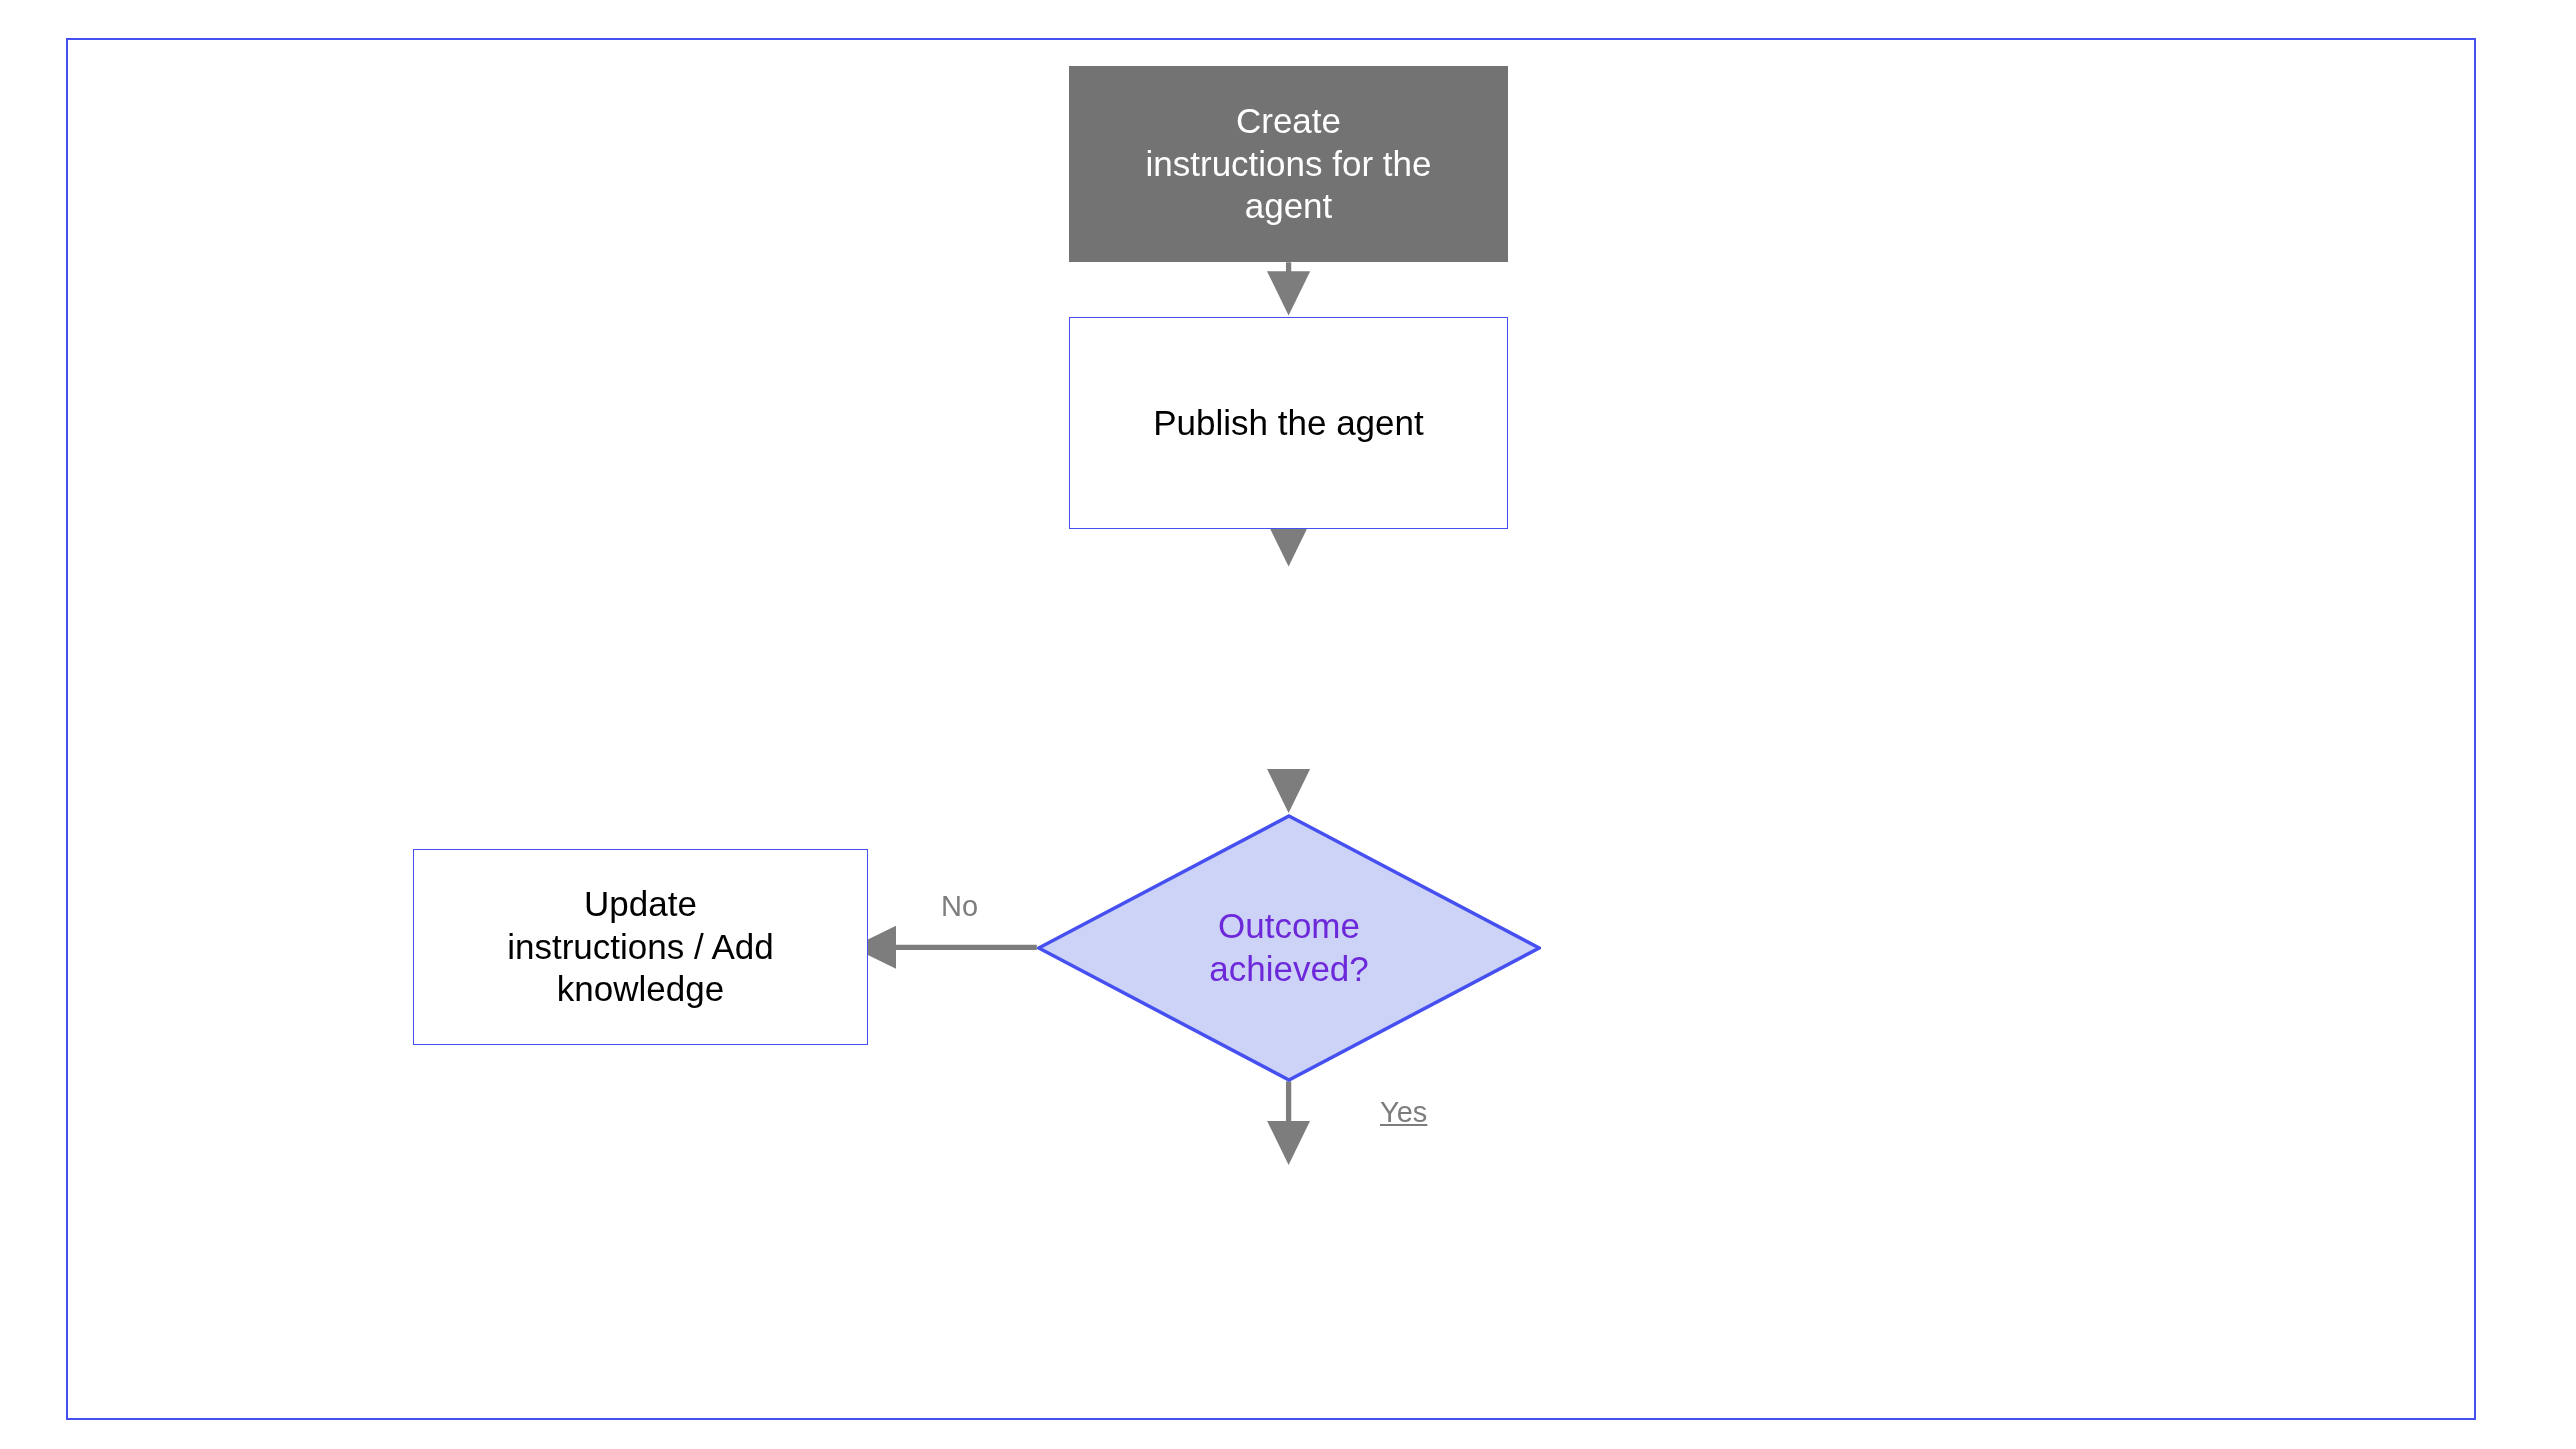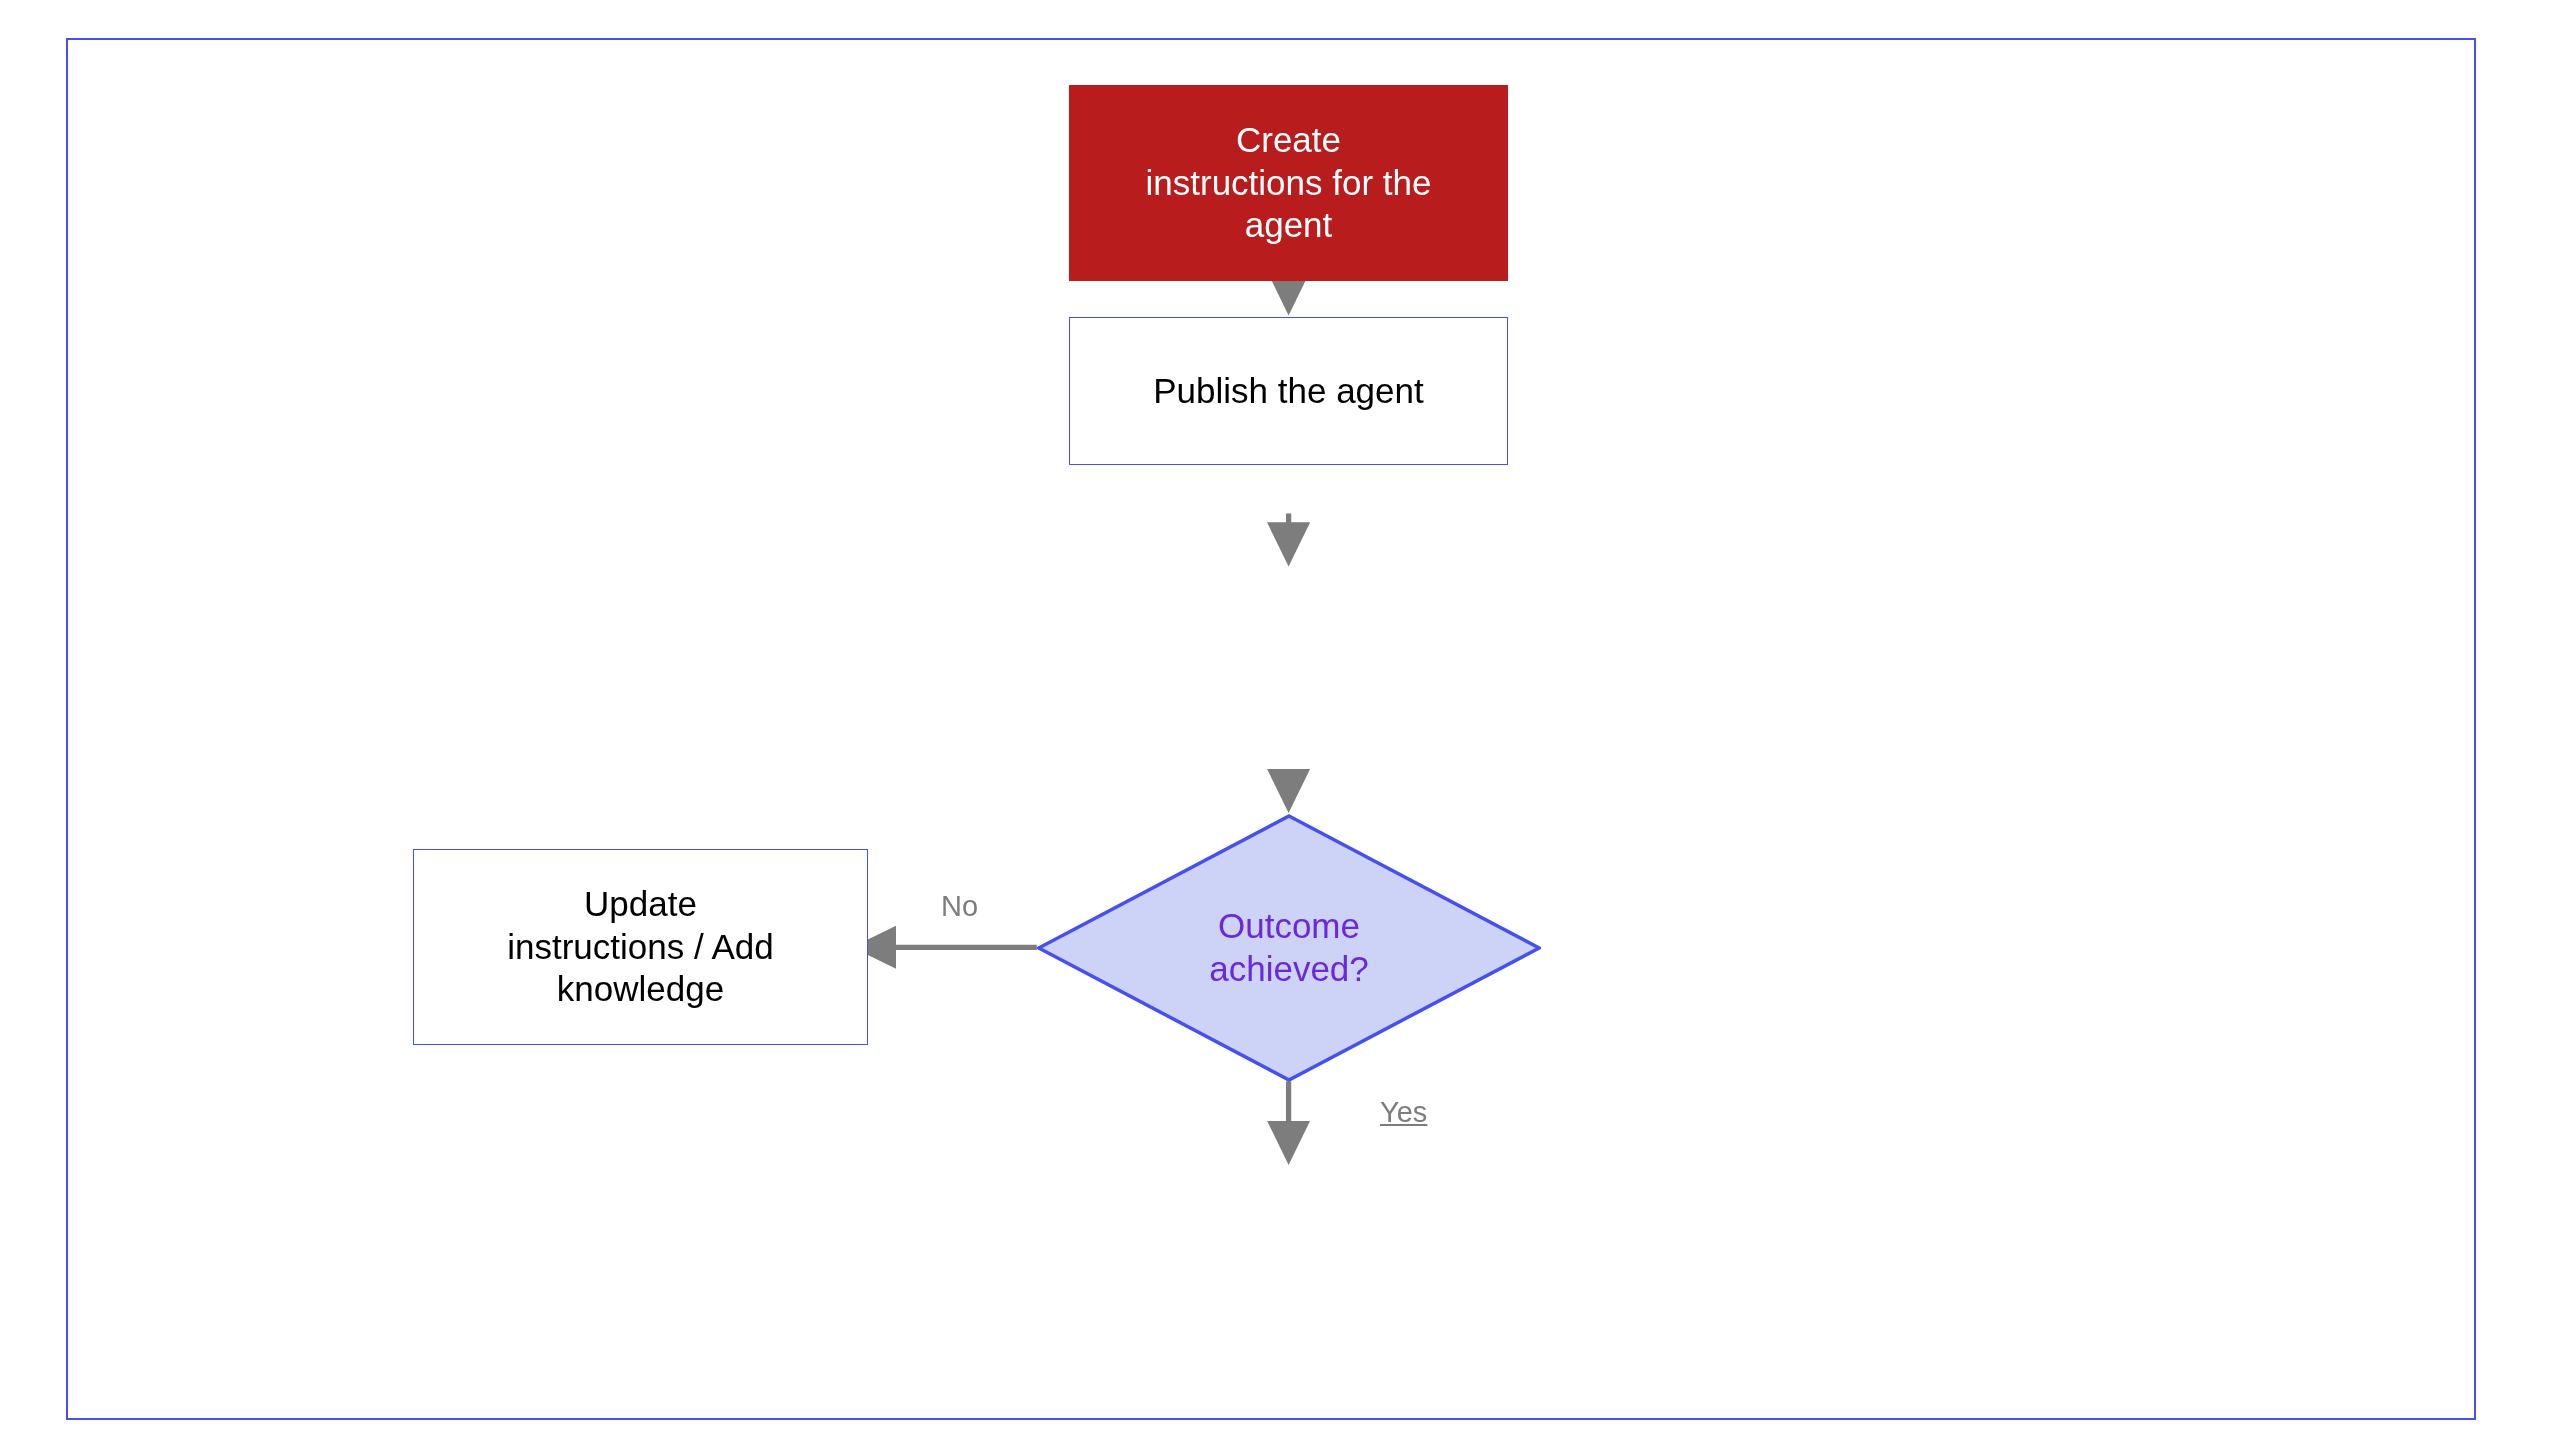"Create" .node.filled { background: #b91c1c -> #737373; margin-top: 19px -> none }
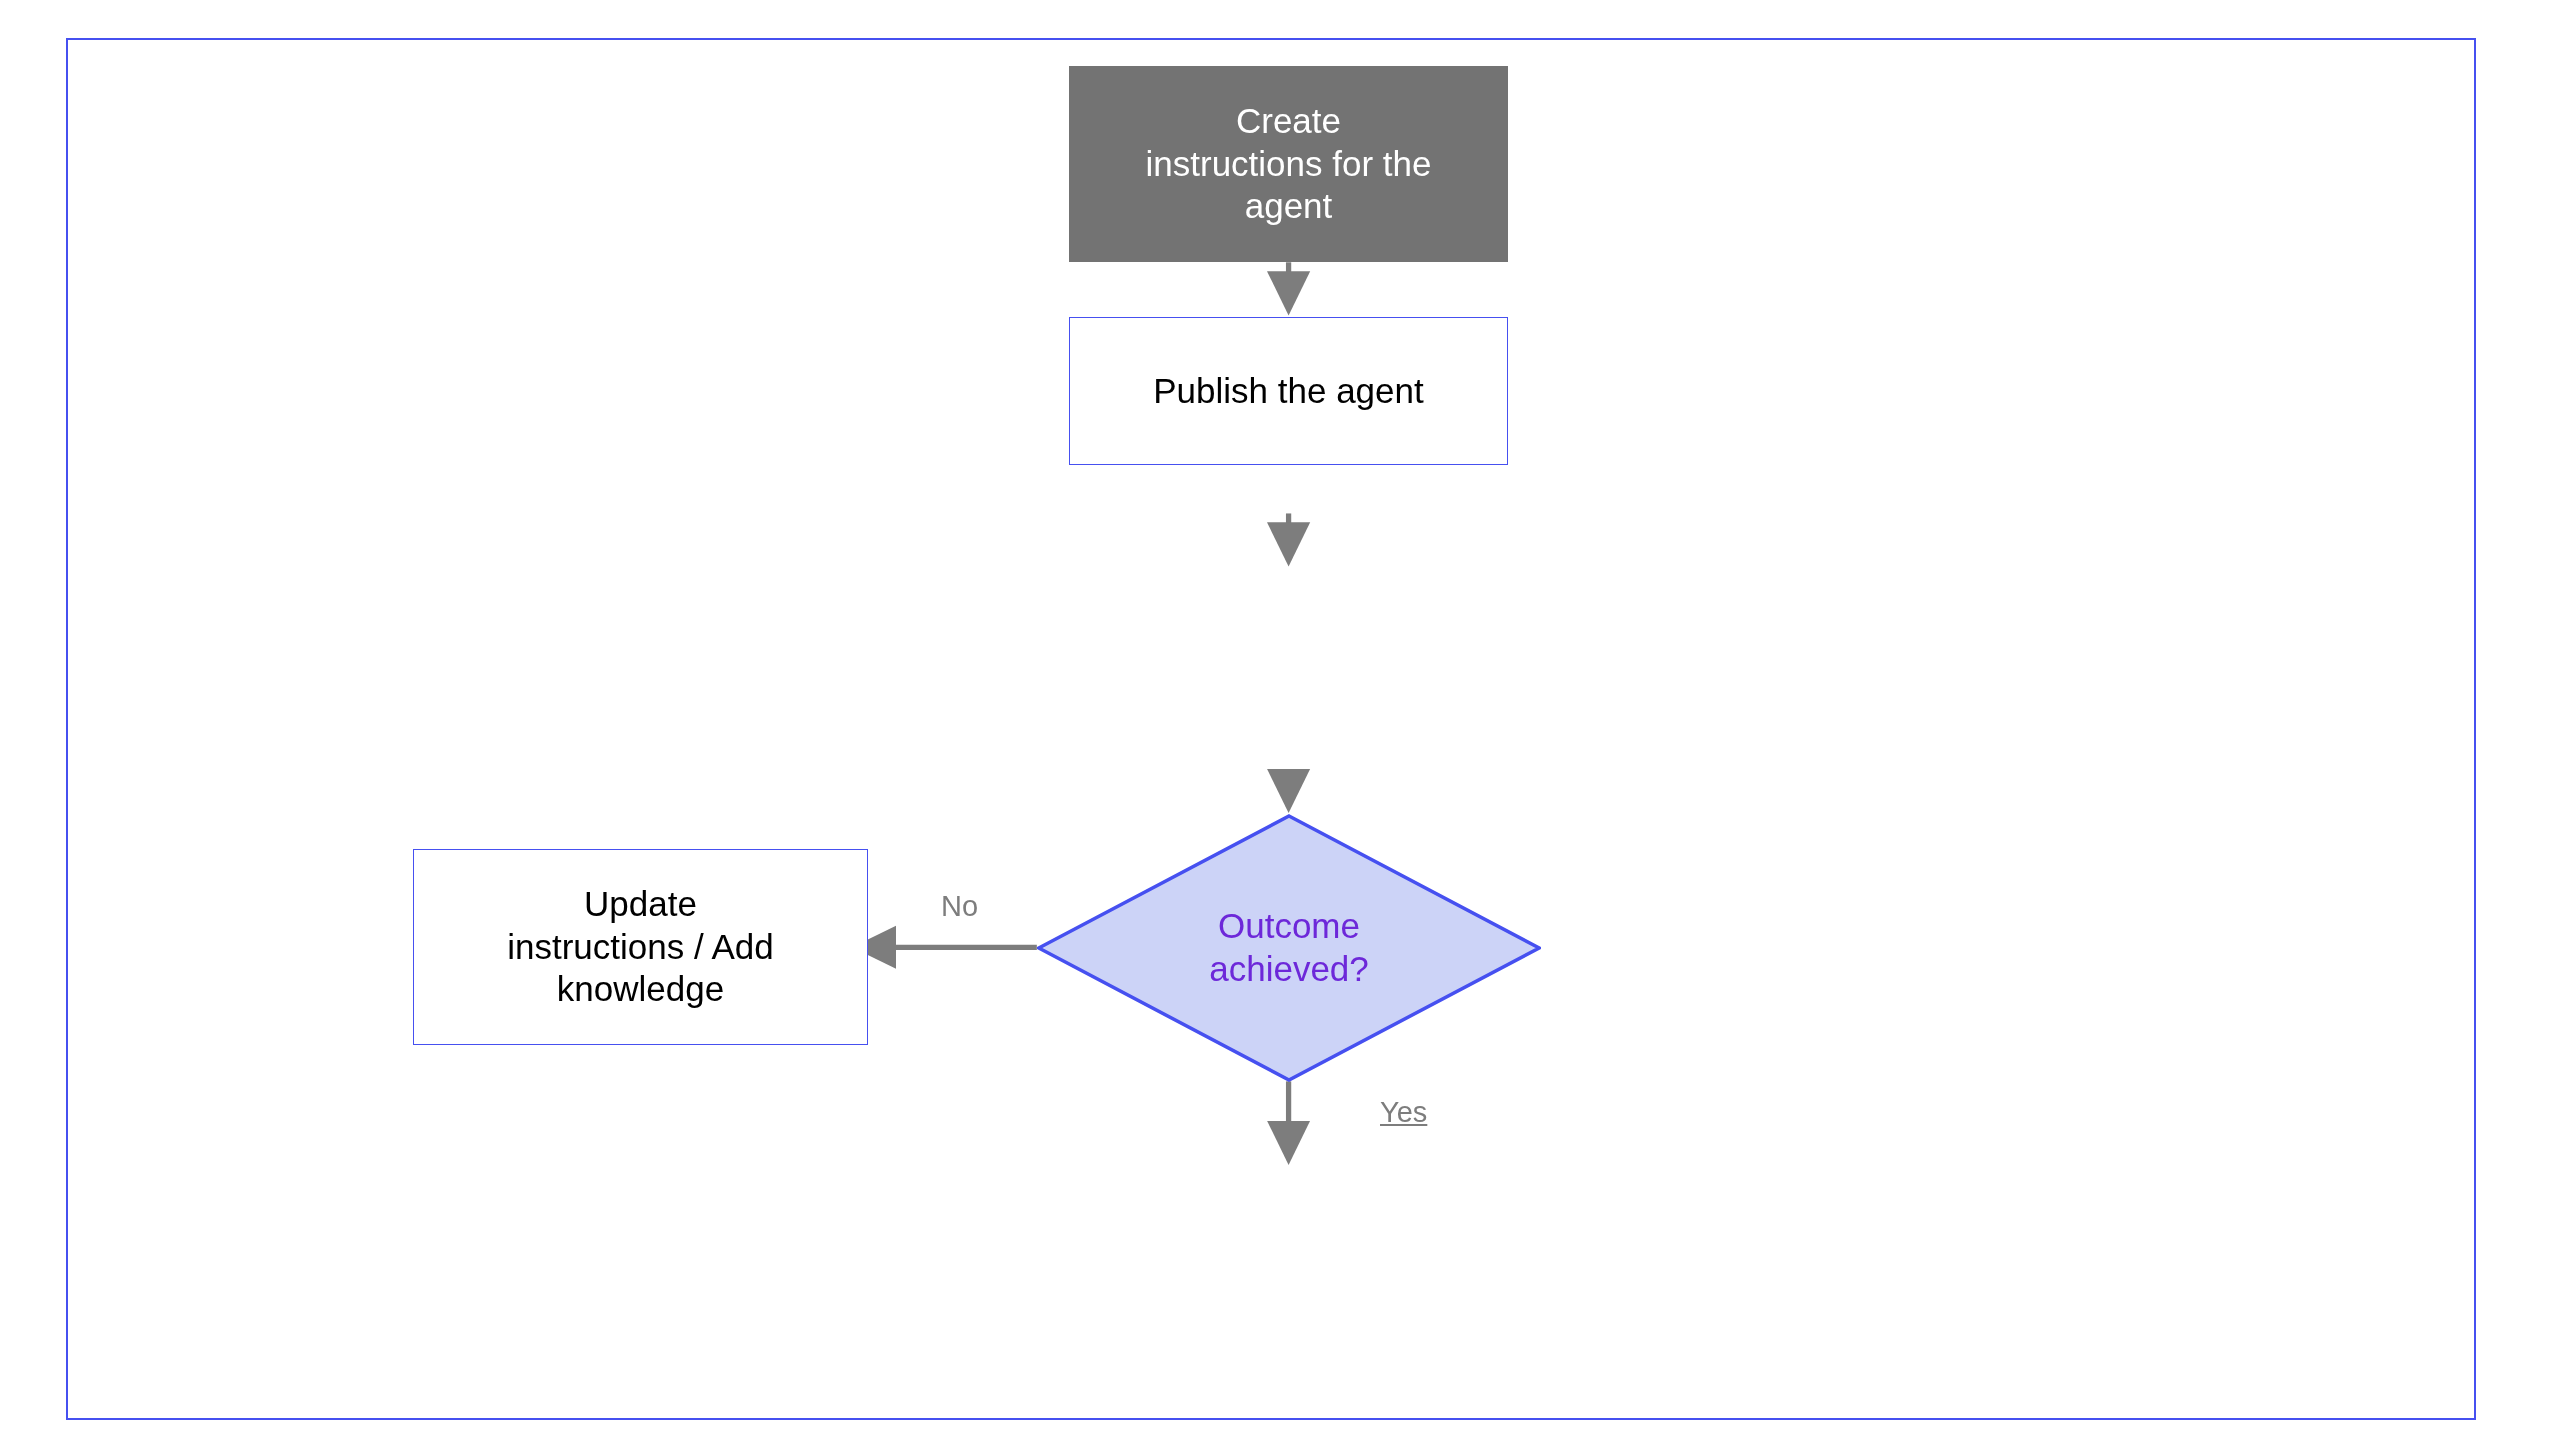"Publish the agent" #node-publish { height: 148px -> 212px }
